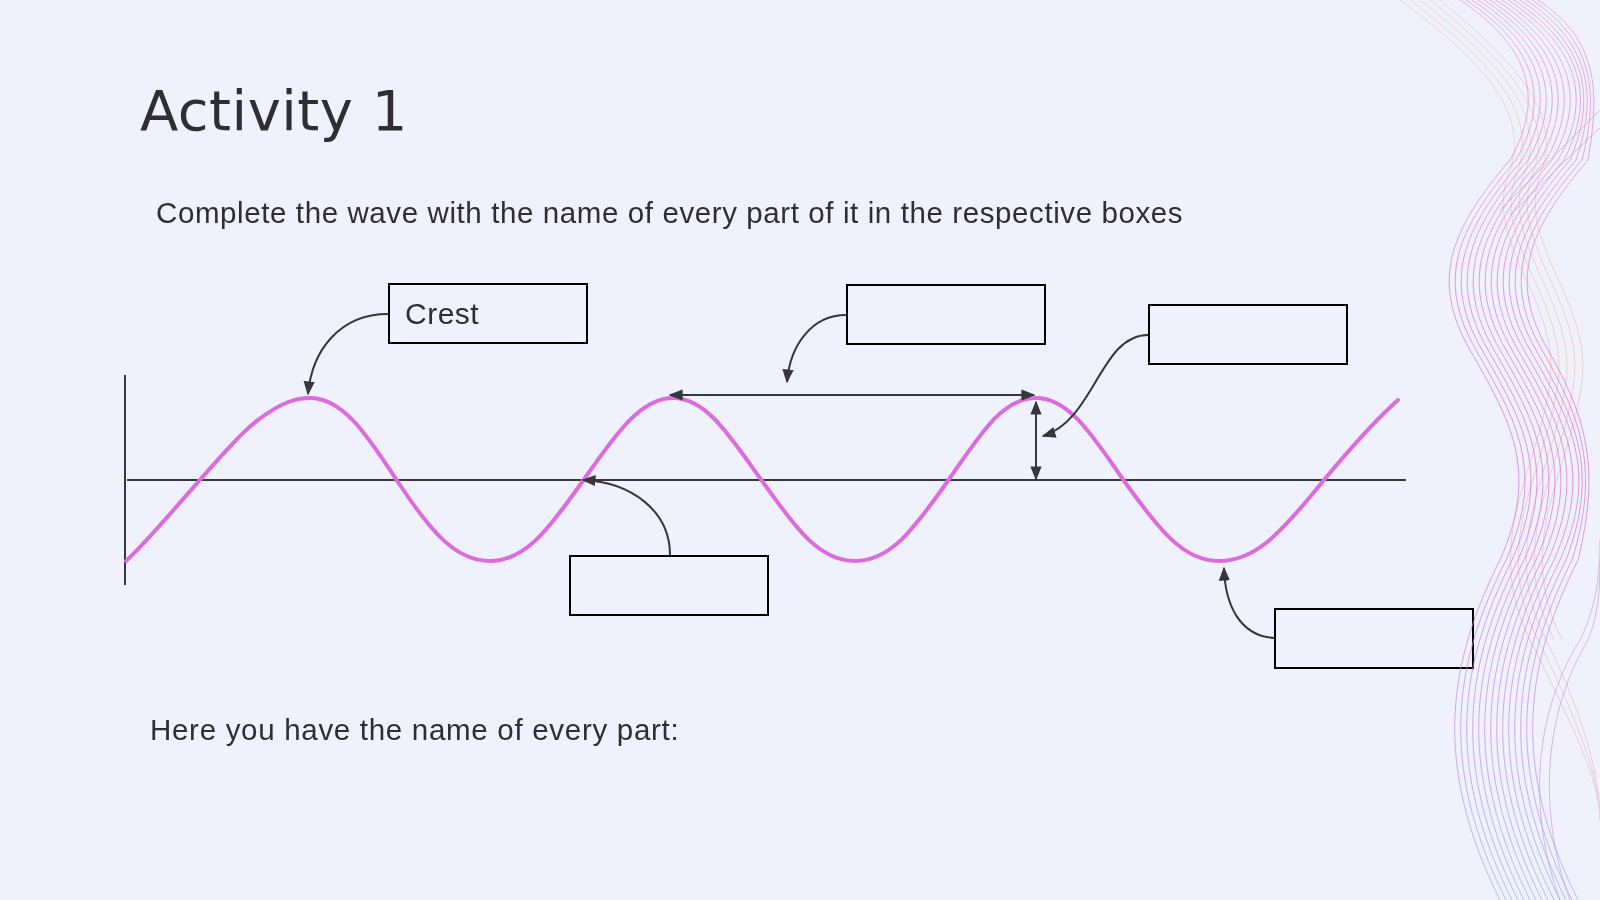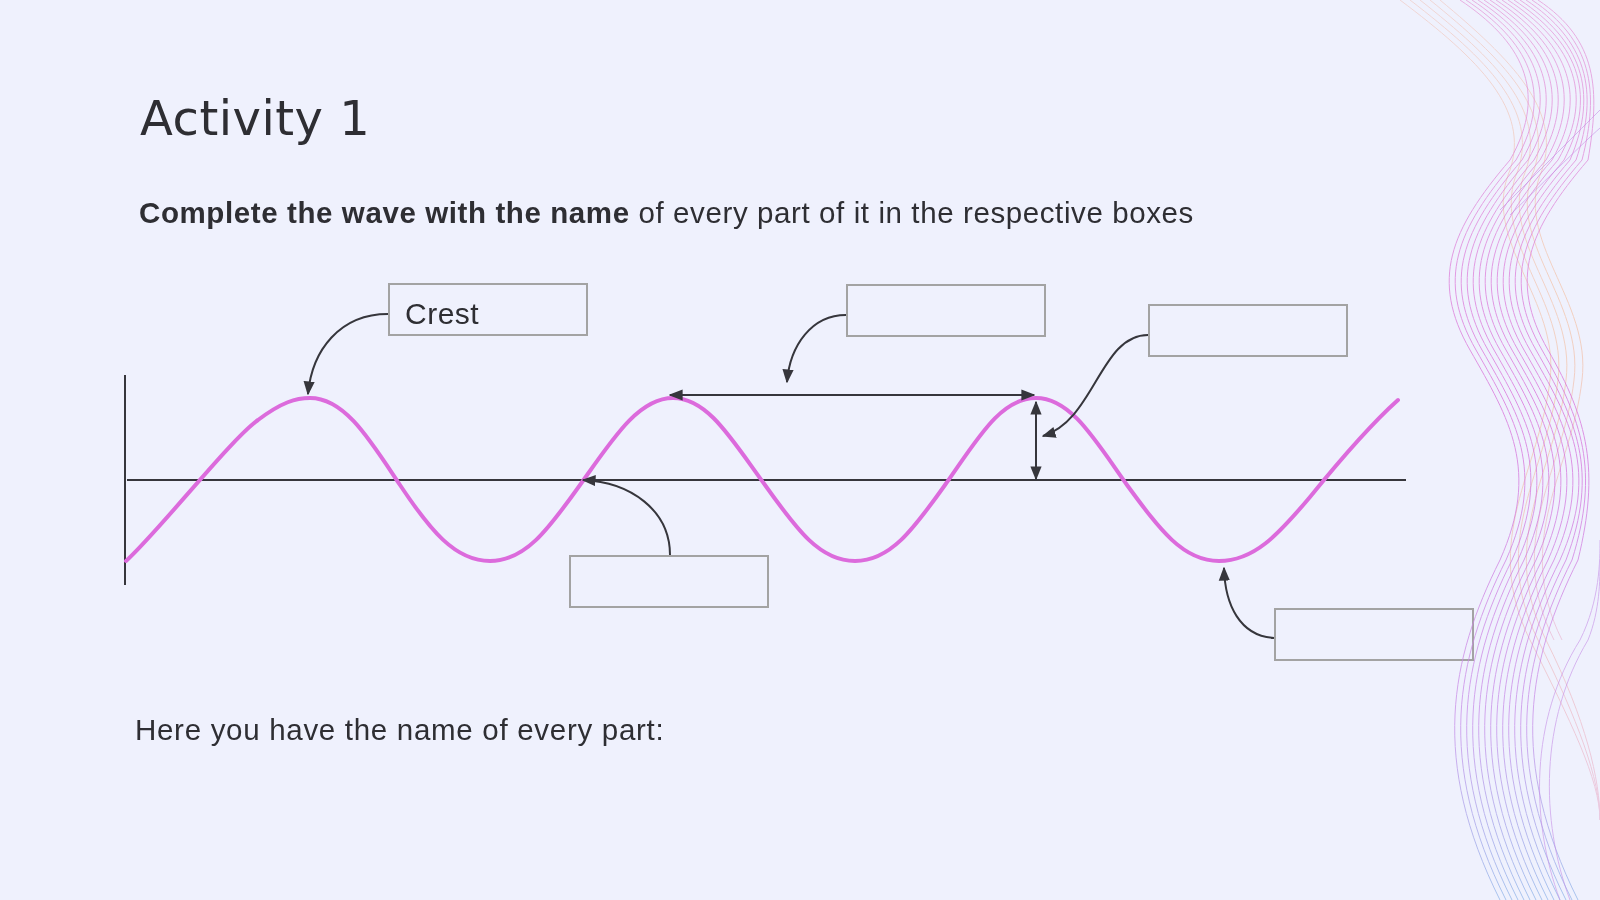"Activity 1" .title { font-size: 48px -> 56px; top: 92px -> 80px }
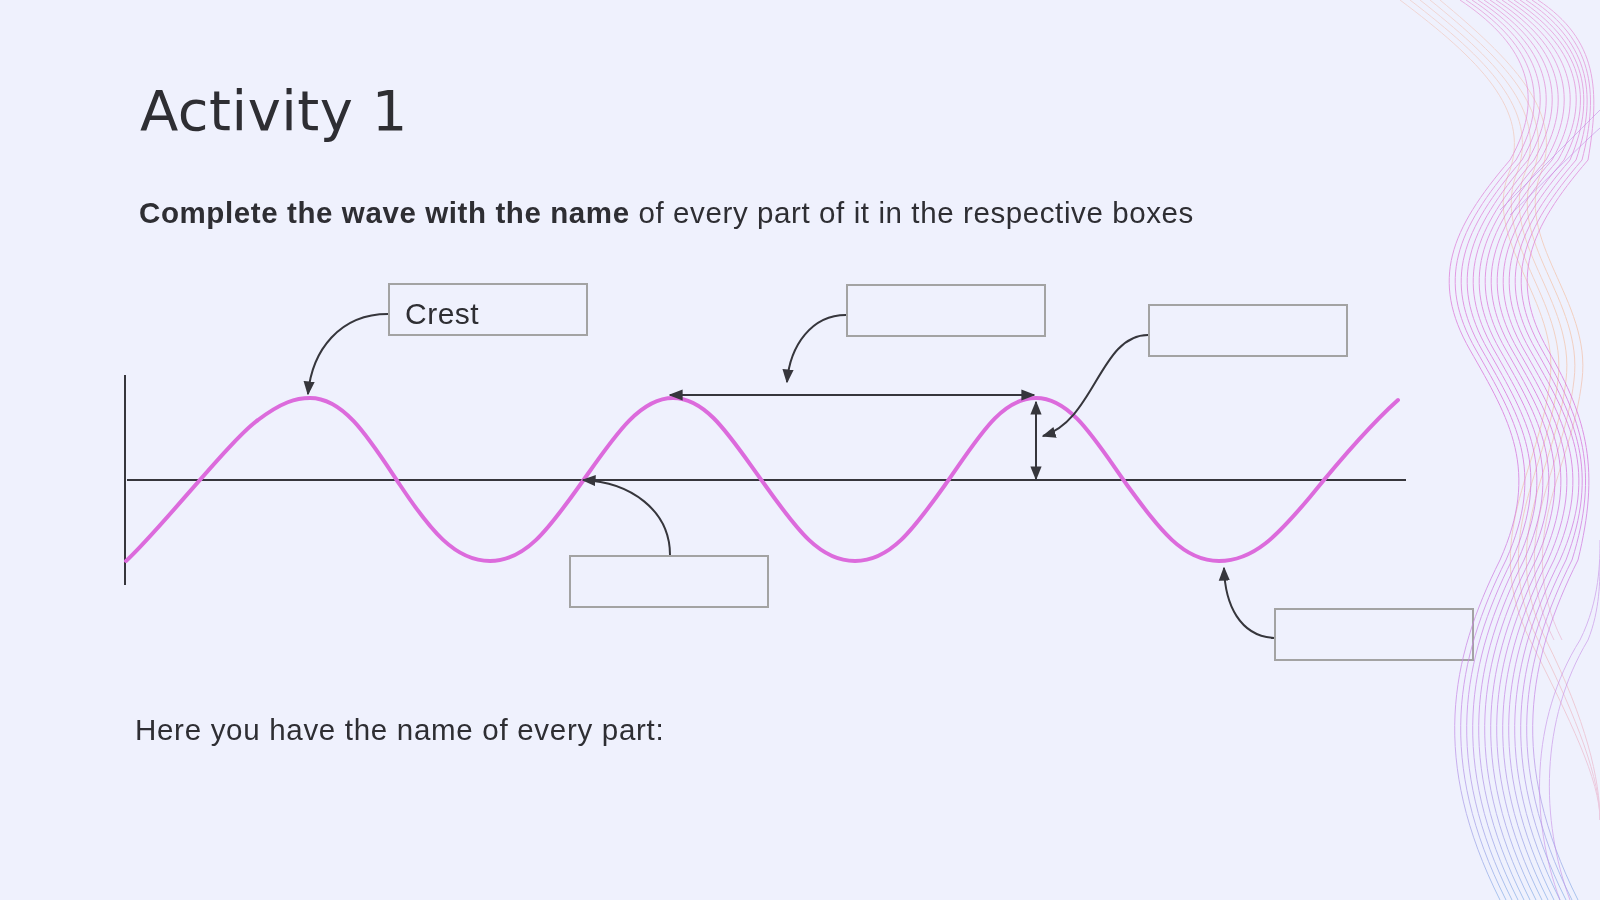"Complete the wave with the" .subtitle b { font-weight: 700 -> 400; margin-left: none -> 17px }
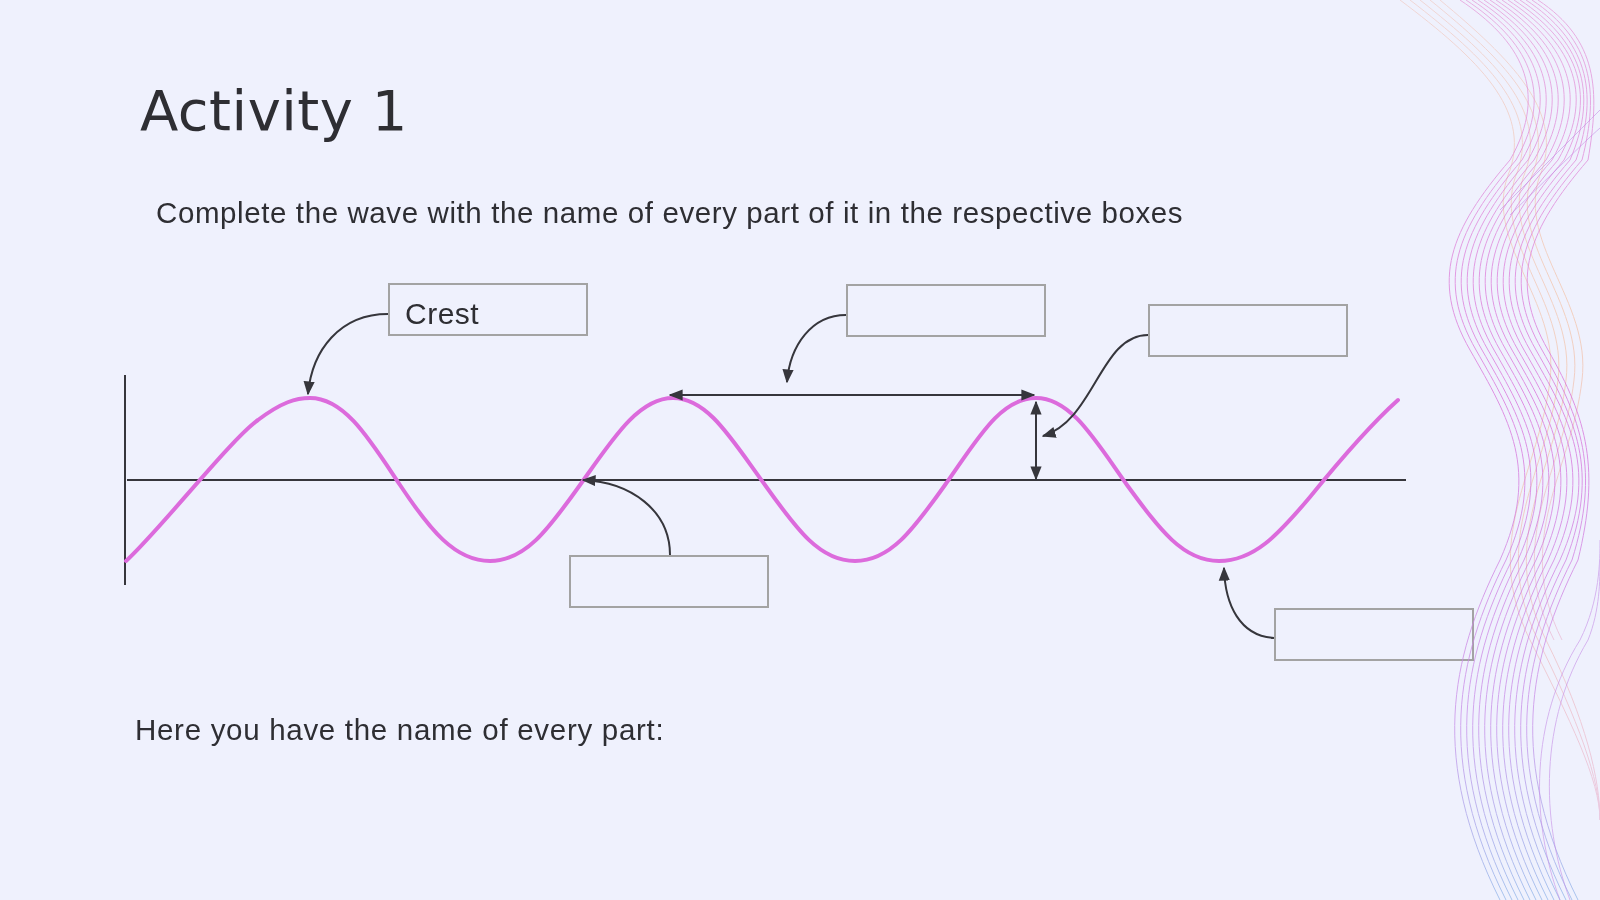"Crest" .label-box { border: 2px solid #a3a3a3 -> 2px solid #000000; height: 53px -> 61px }
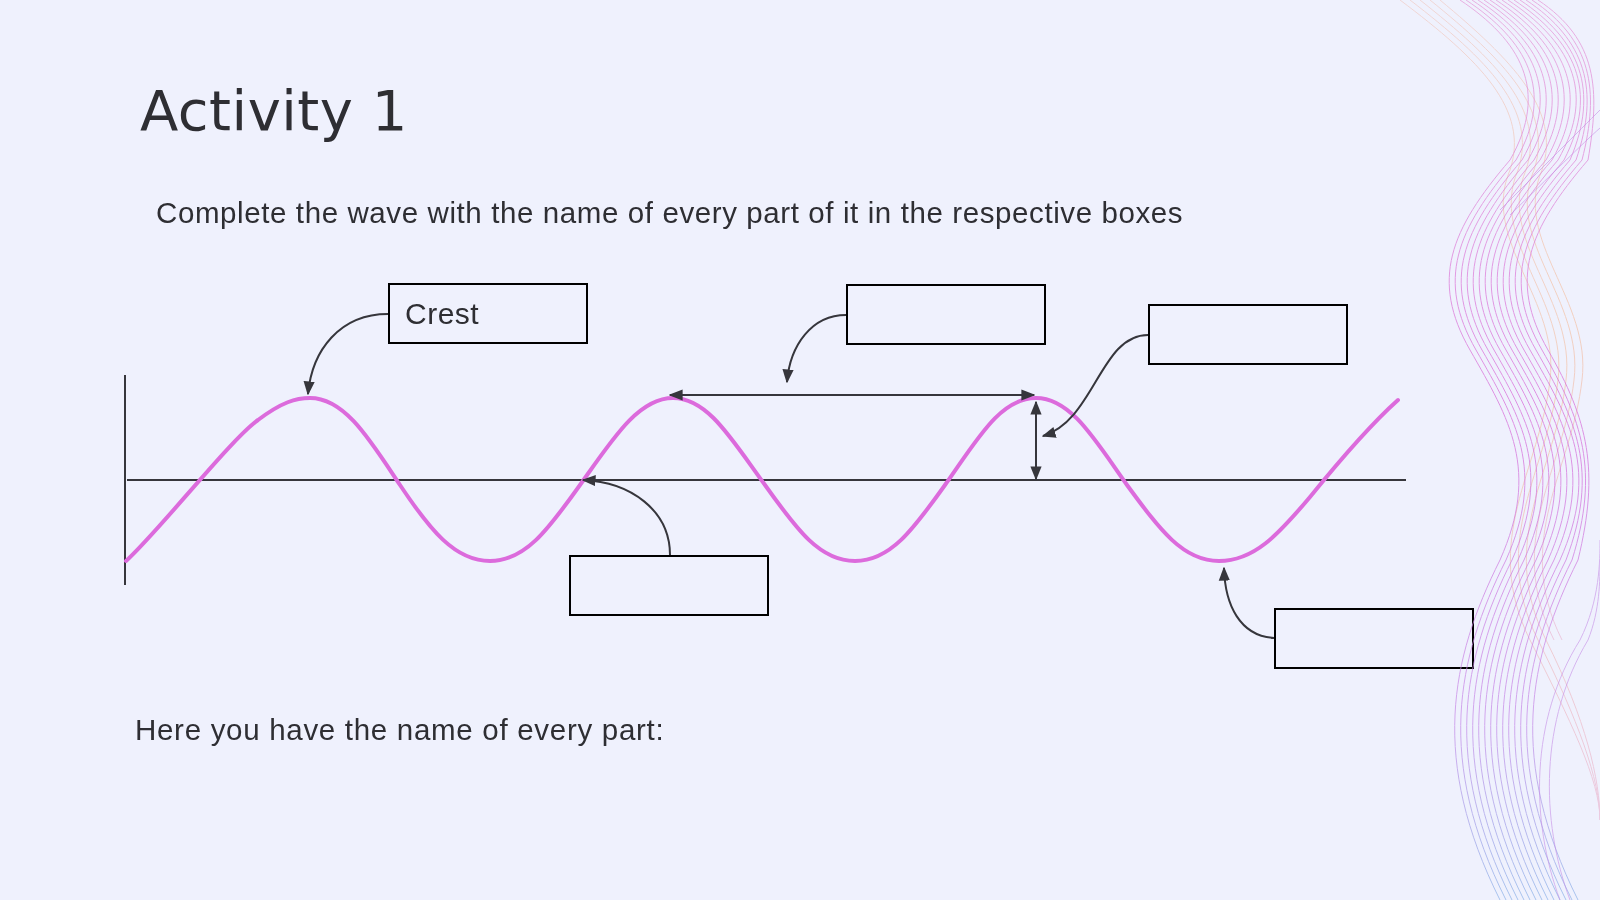"Here you have the name" .hint { left: 135px -> 150px }
